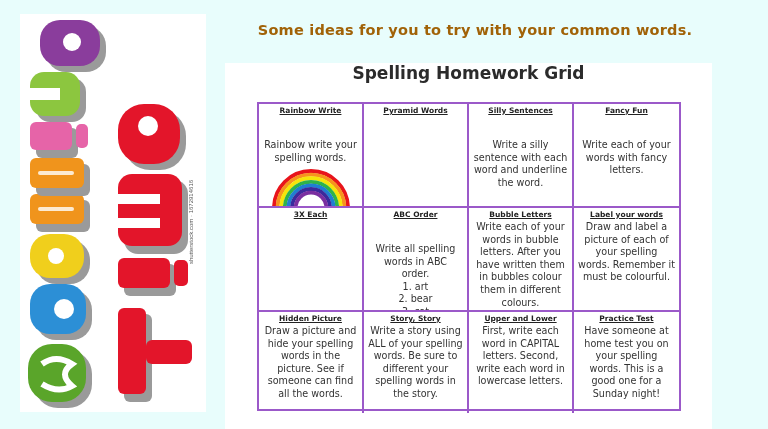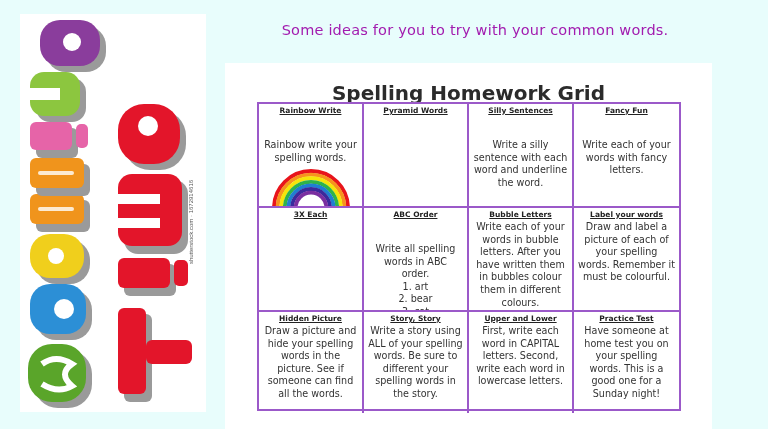"Some ideas for you to" .headline { color: #a21caf -> #a16207; font-weight: normal -> bold }
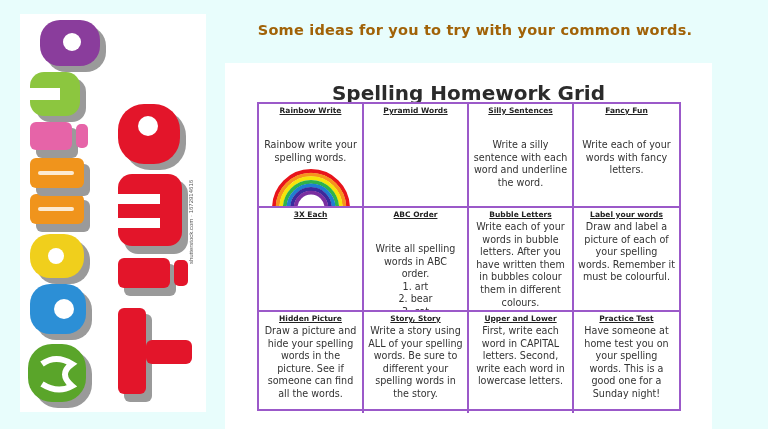"Spelling Homework Grid" .sheet-title { font-size: 20px -> 17px; top: 18px -> 0 }
